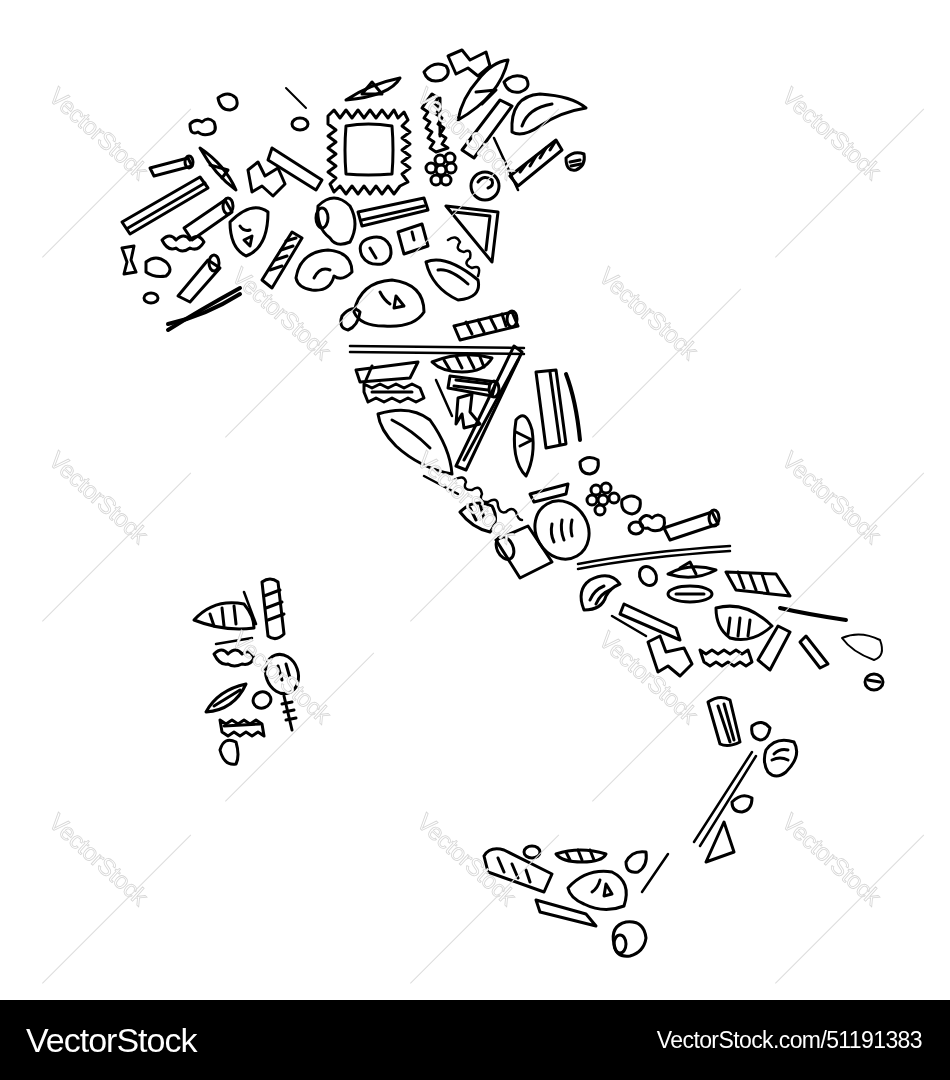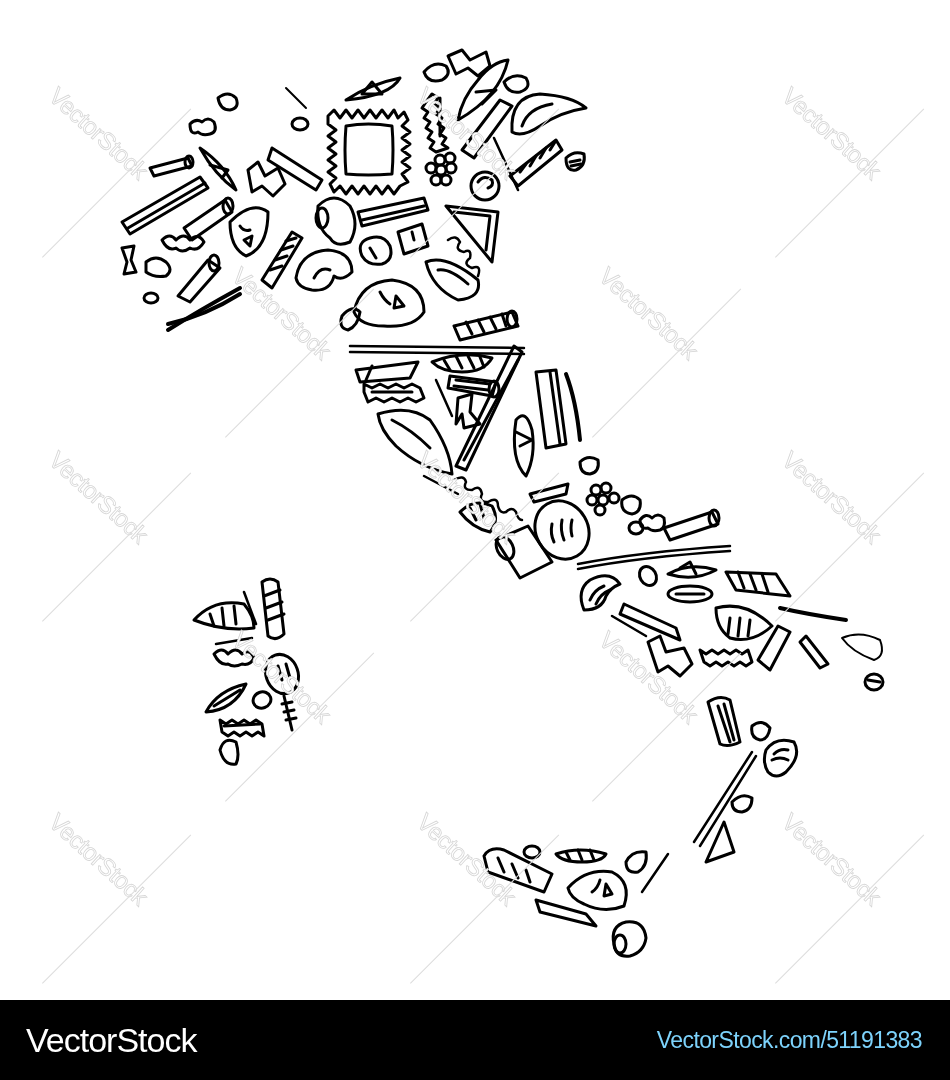"VectorStock.com/51191383" #footer .url { color: #7dd3fc -> #ffffff }
